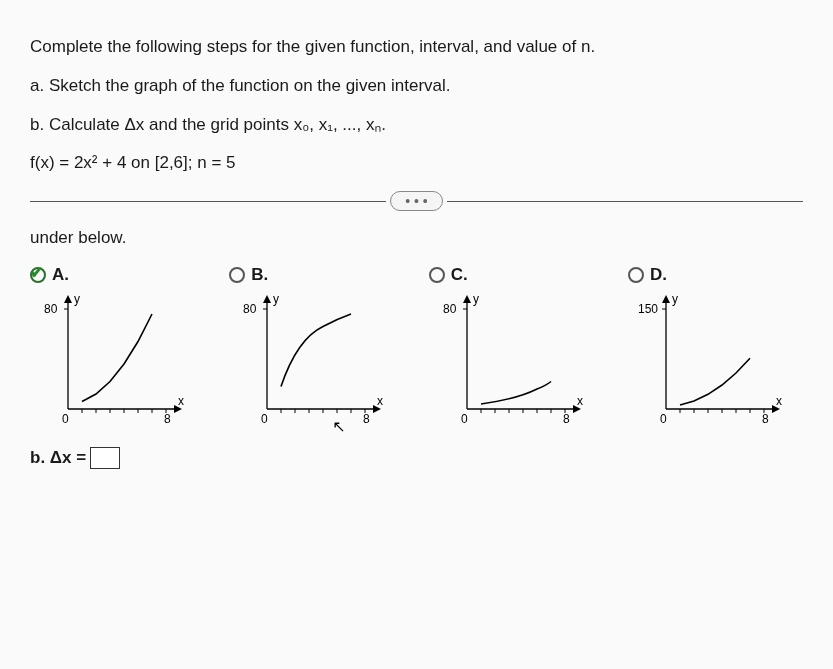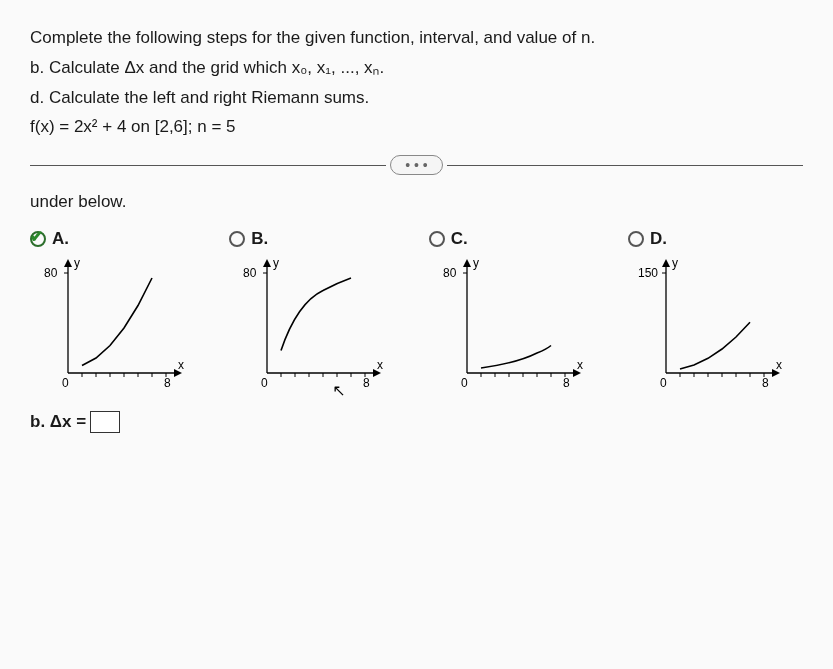"Complete the following steps for" .problem-text p { margin: 6px 0 -> 15px 0 }
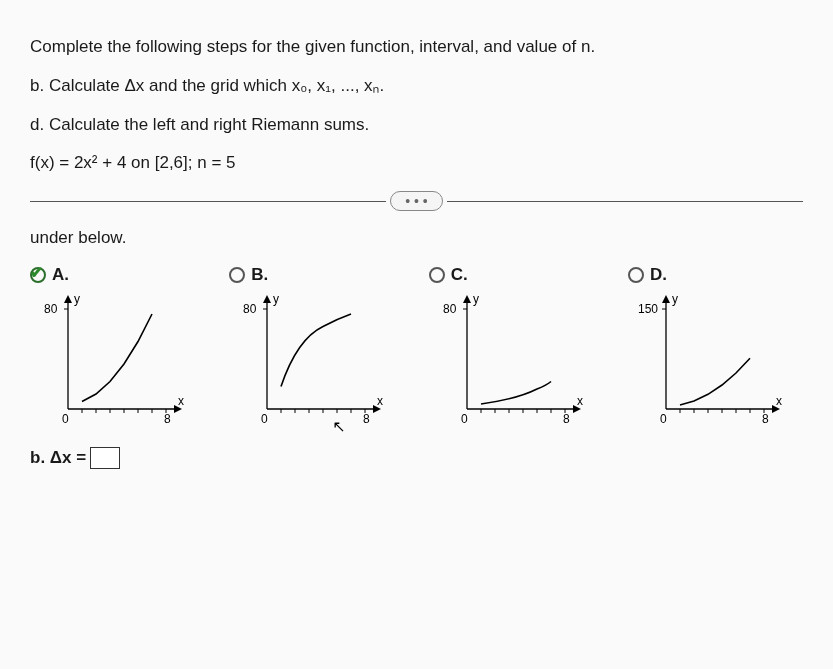"a. Sketch the graph of" p { html: none -> <p>a. Sketch the graph of the function on the given interval.</p> }
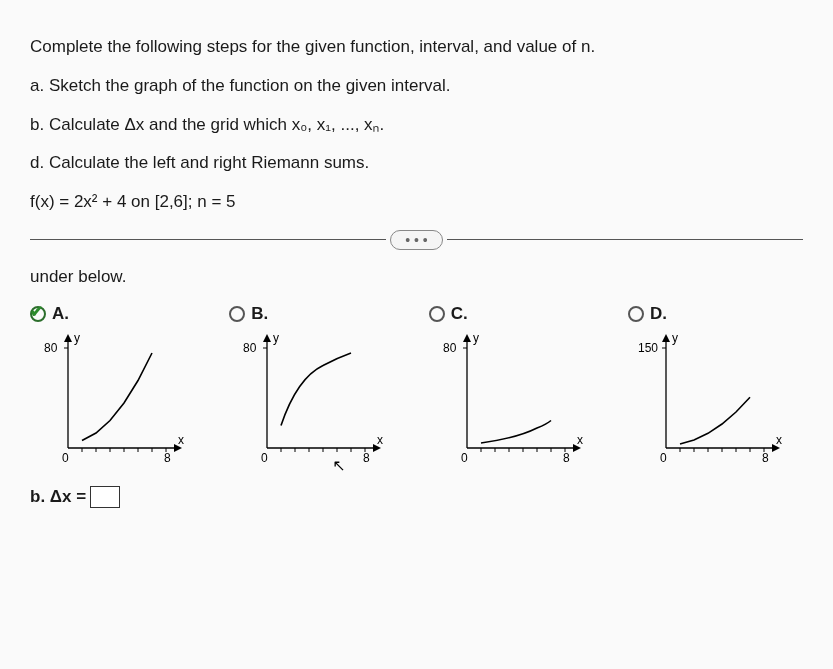"b. Calculate Δx and the" p { text: which -> points }
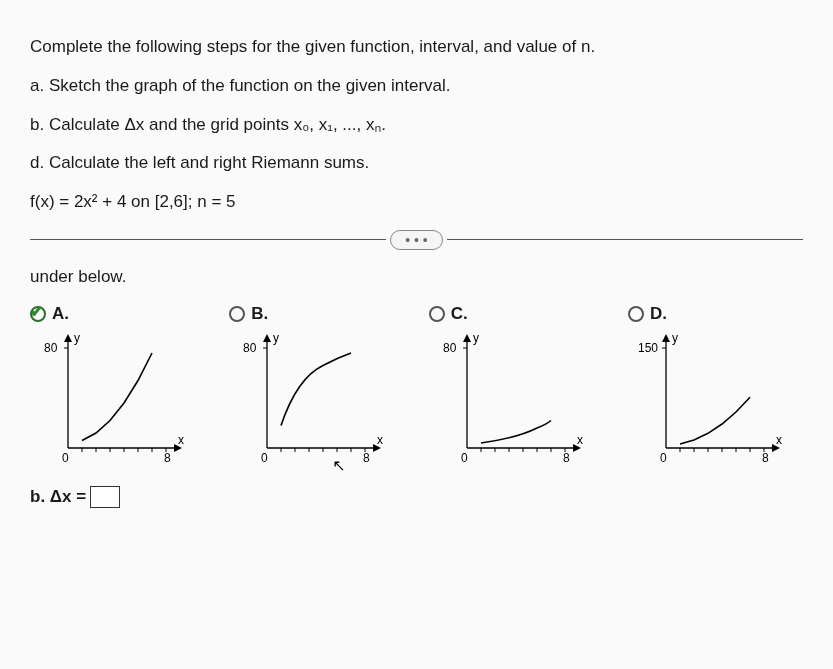"d. Calculate the left and" p { html: <p>d. Calculate the left and right Riemann sums.</p> -> none }
